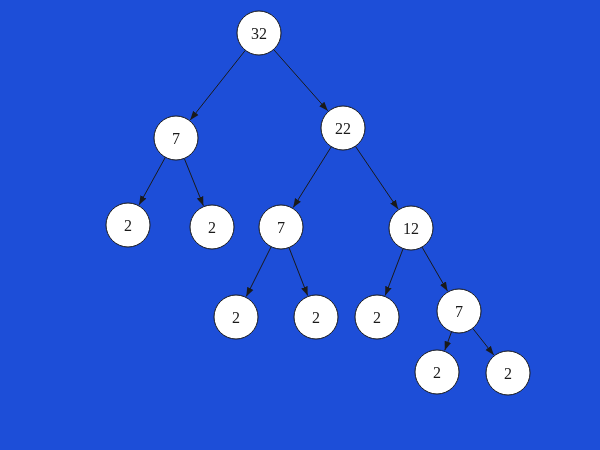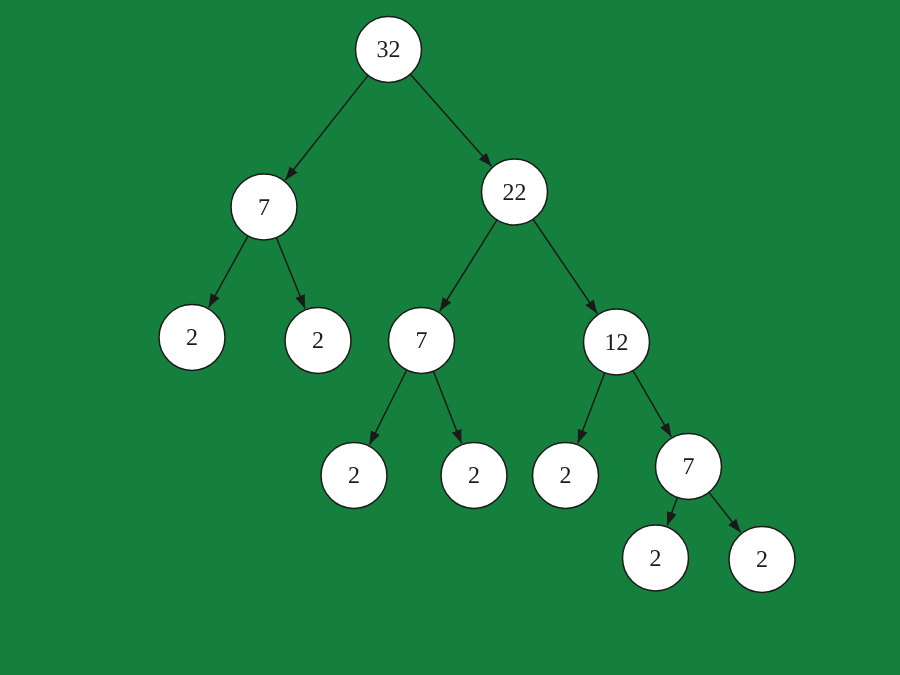"32" .canvas { background: #15803d -> #1d4ed8 }
